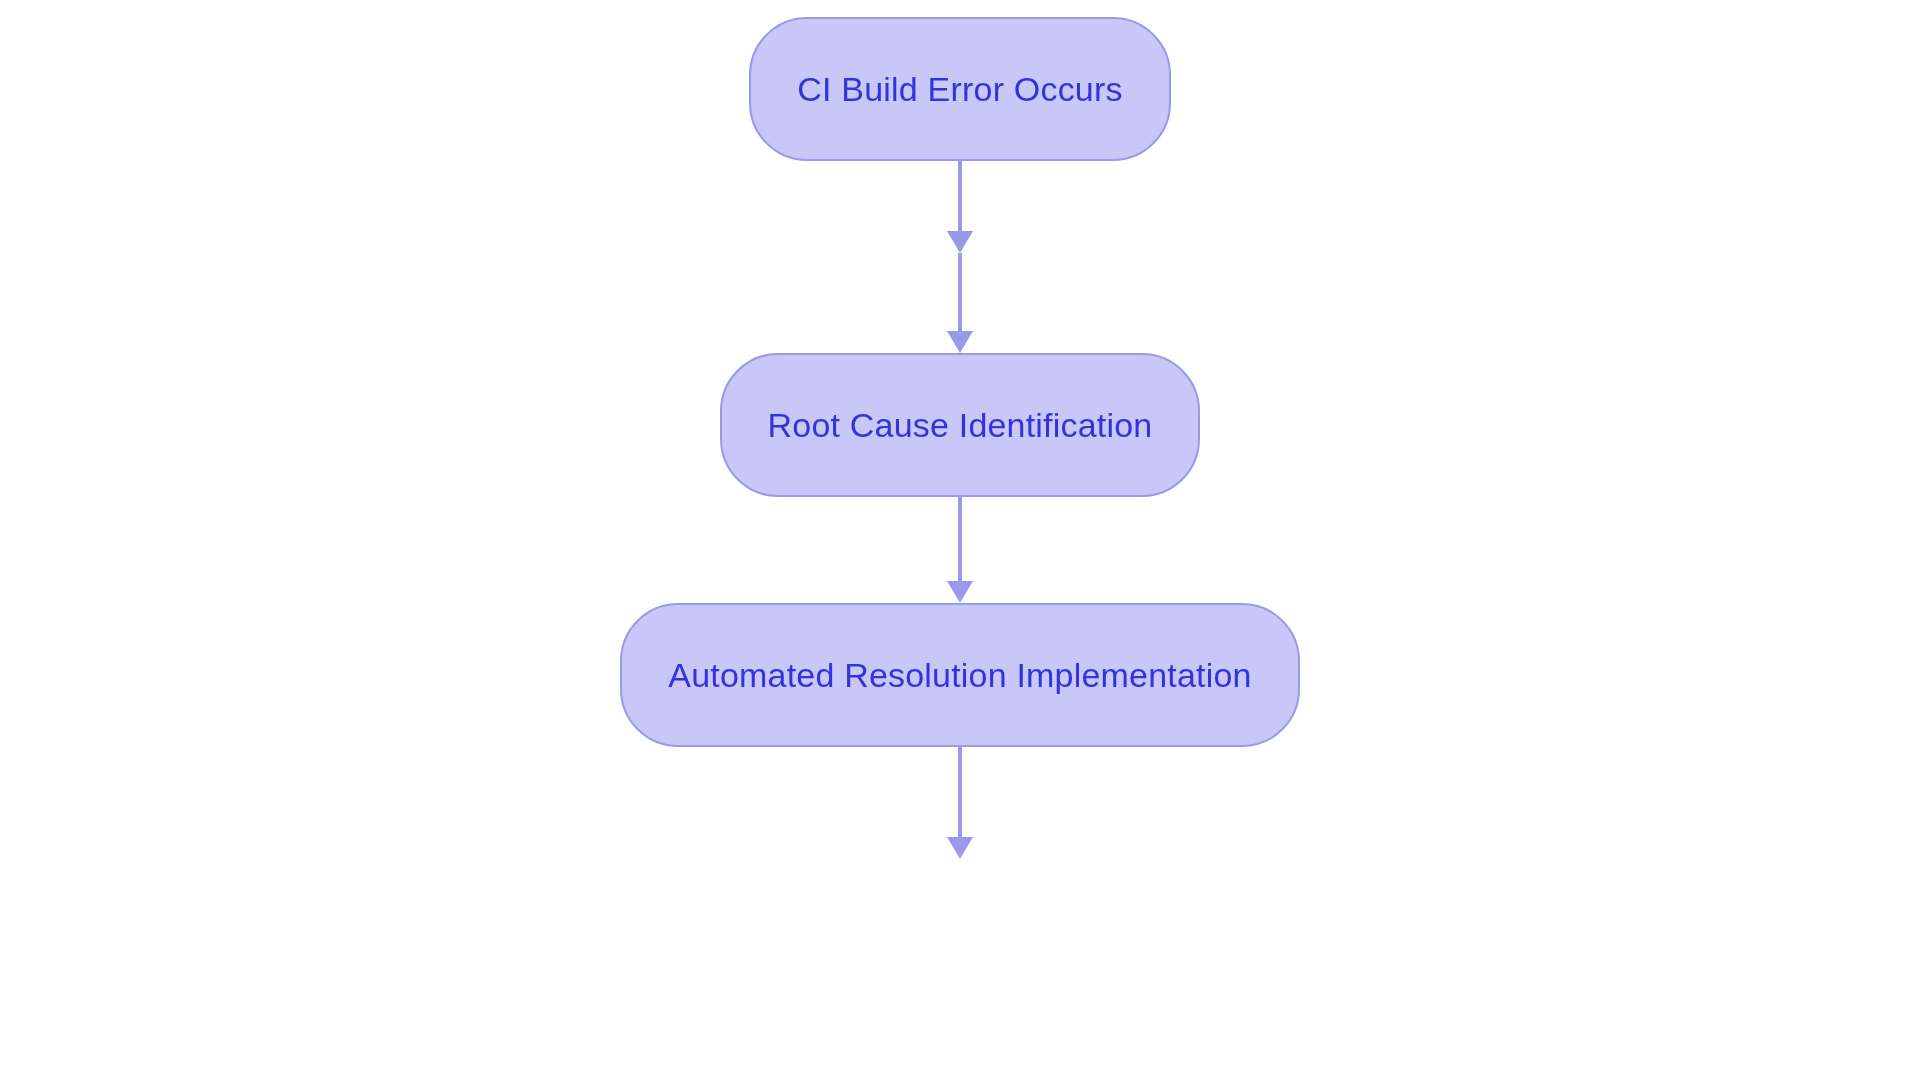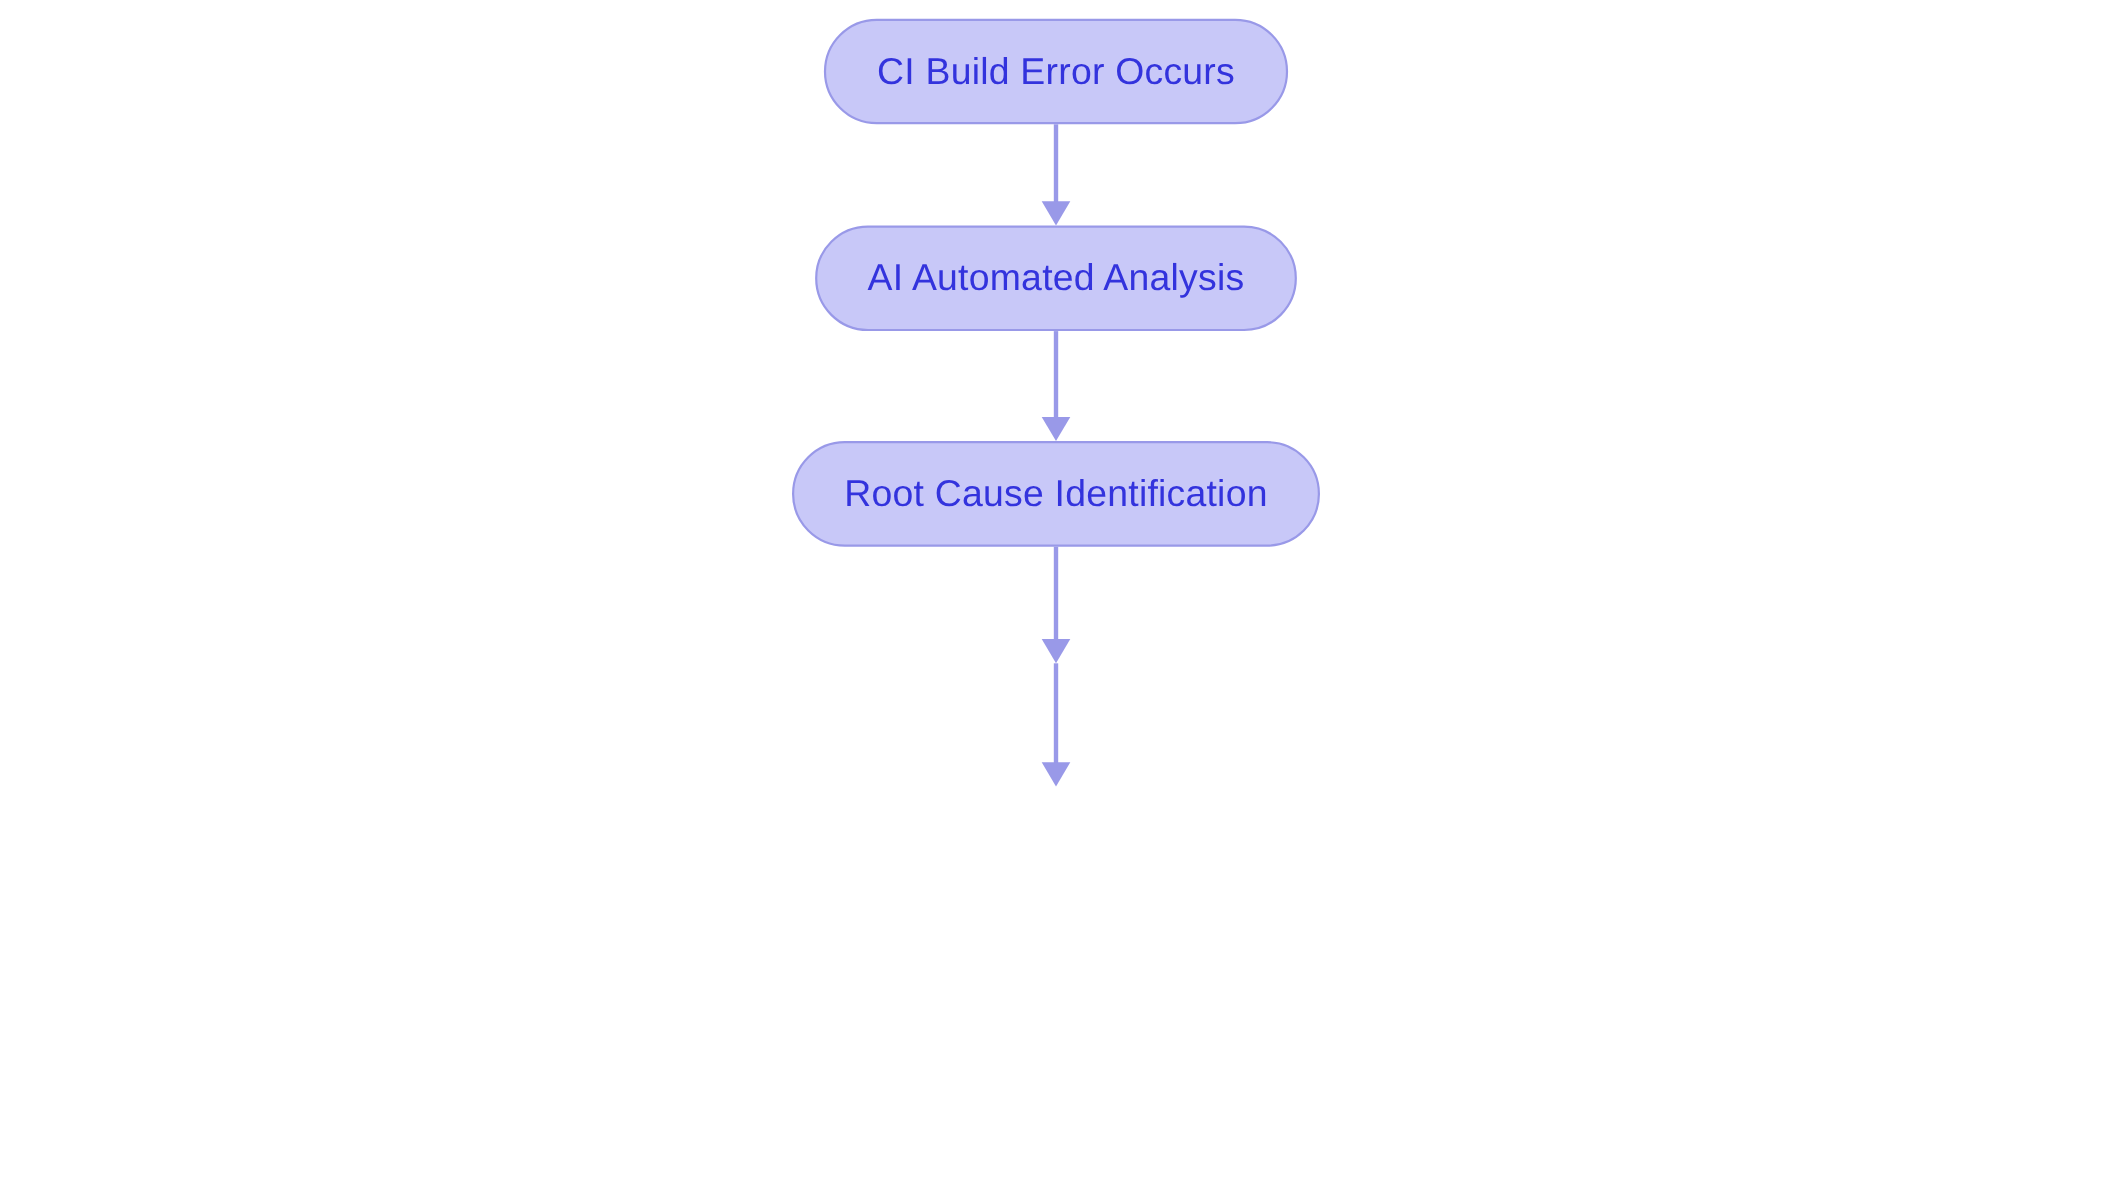"CI Build Error Occurs" .flow-node { height: 96px -> 144px }
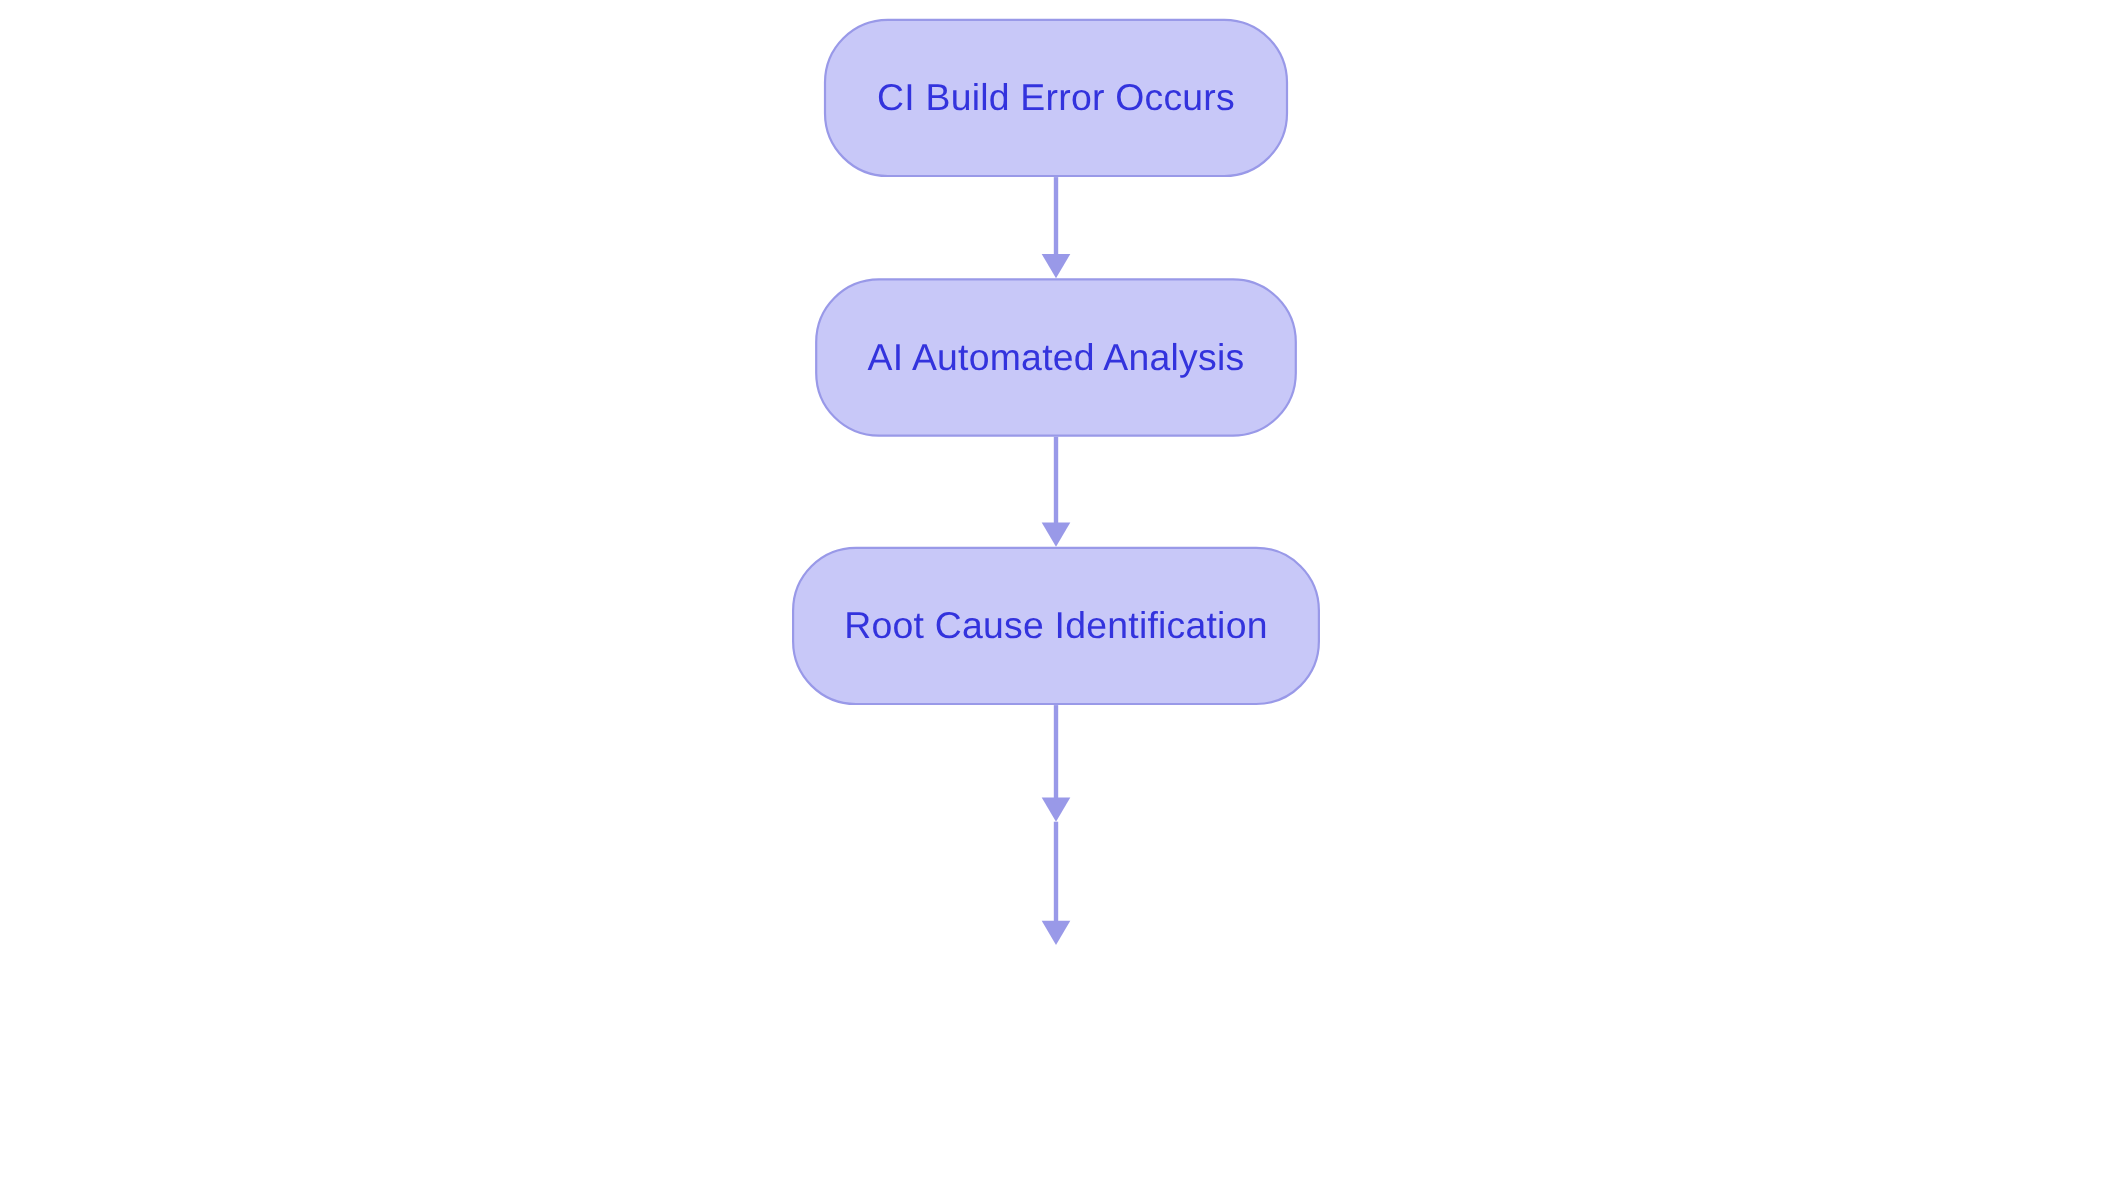"AI Automated Analysis" div.flow-node { html: <div> <span>AI Automated Analysis</span> </div> -> none }
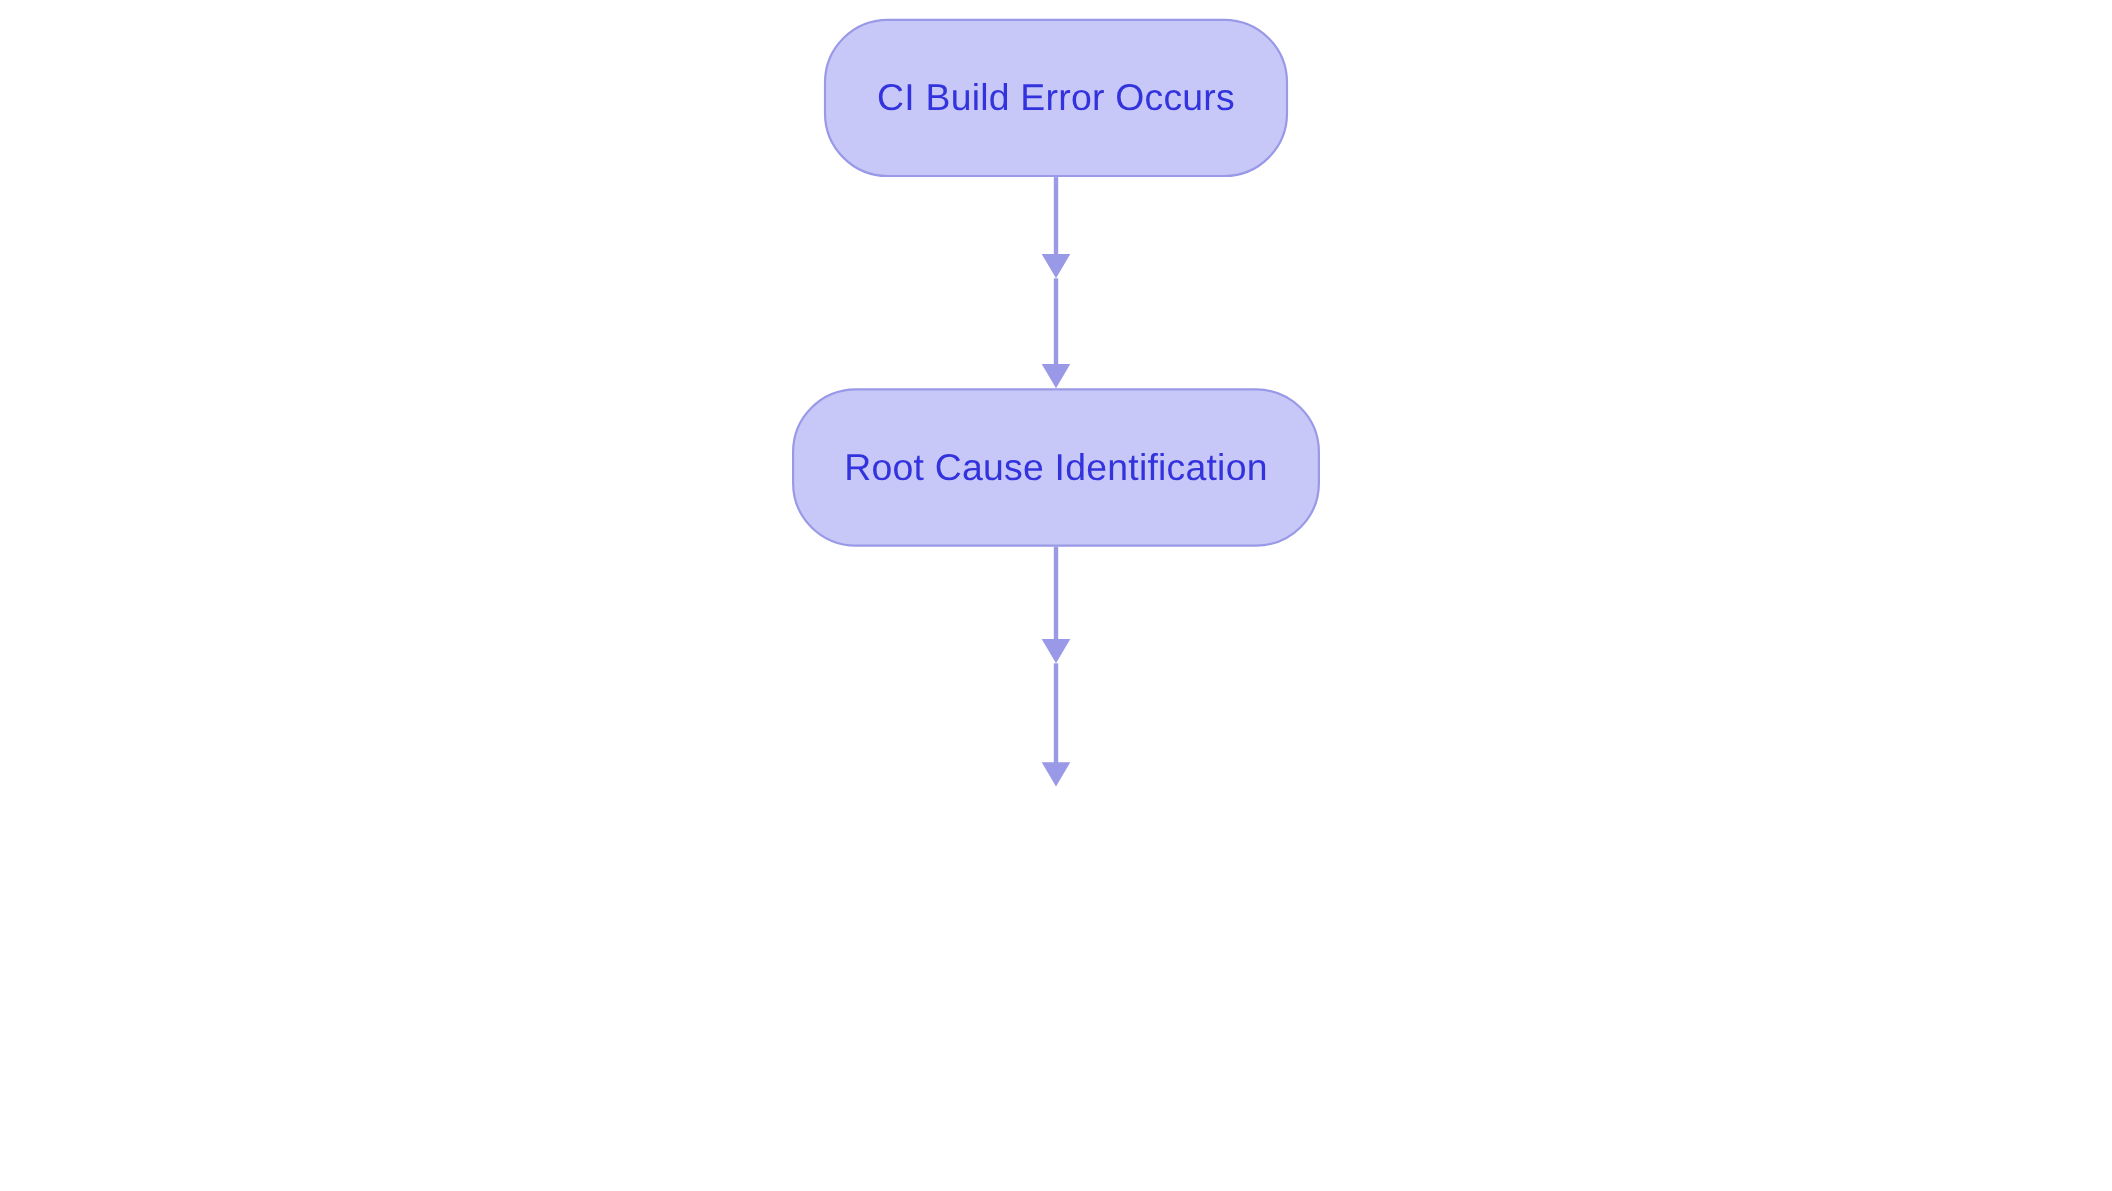"Automated Resolution Implementation" div.flow-node { html: none -> <div> <span>Automated Resolution Implementation</span> </div> }
